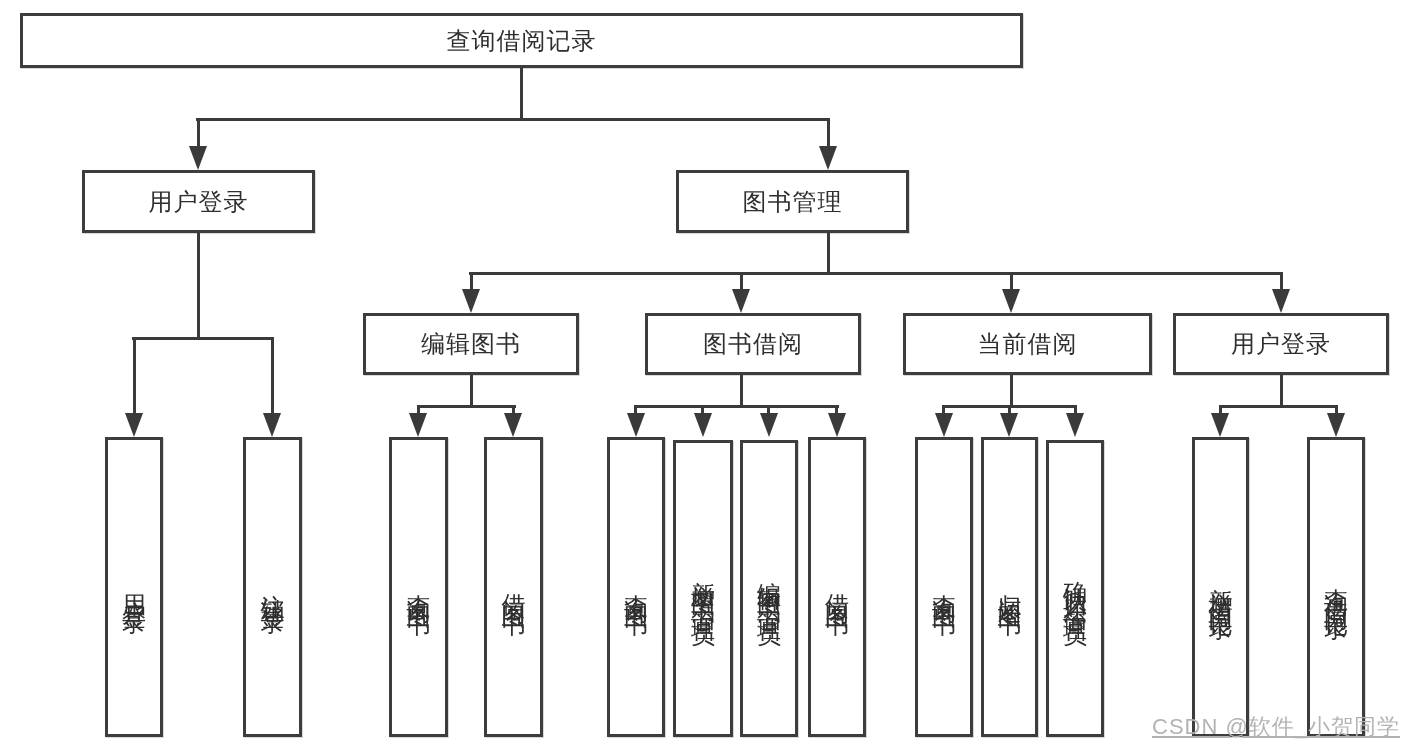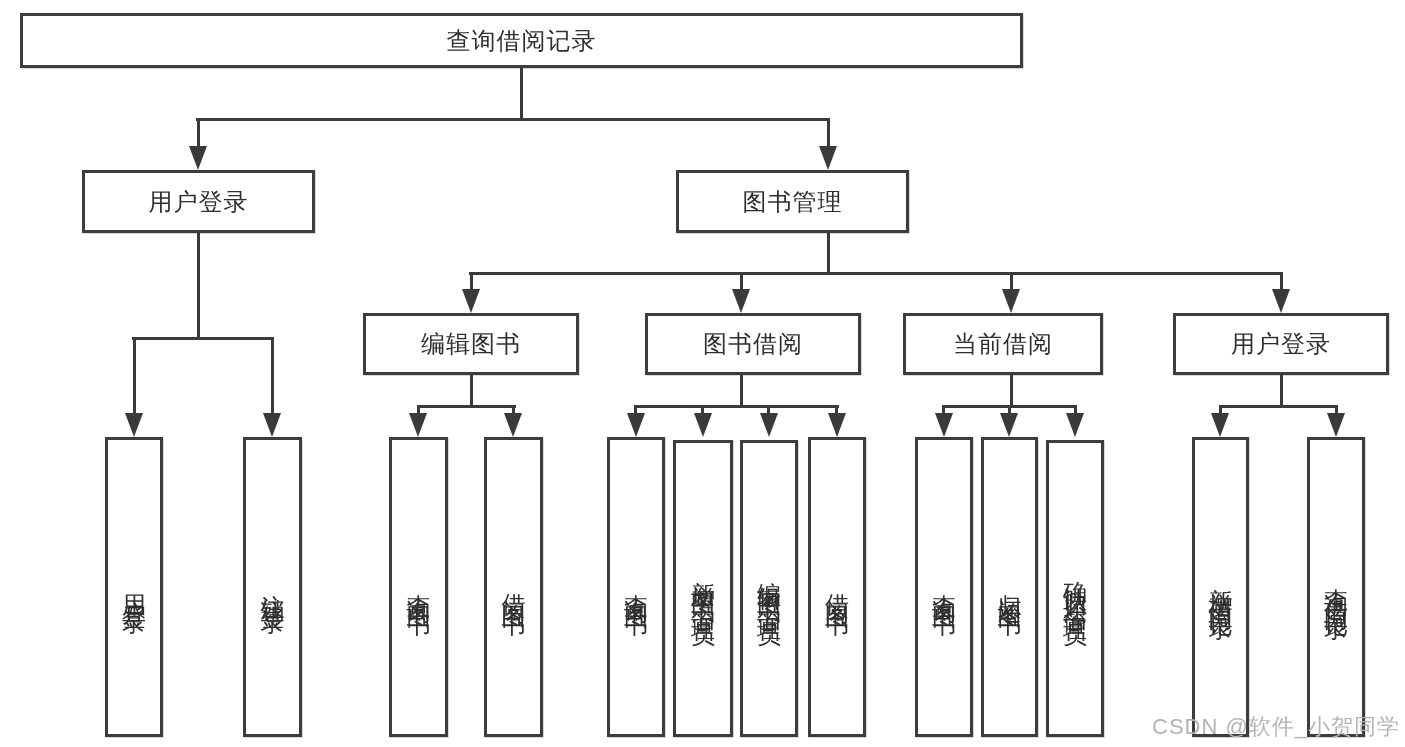"当前借阅" div.node { width: 200px -> 249px }
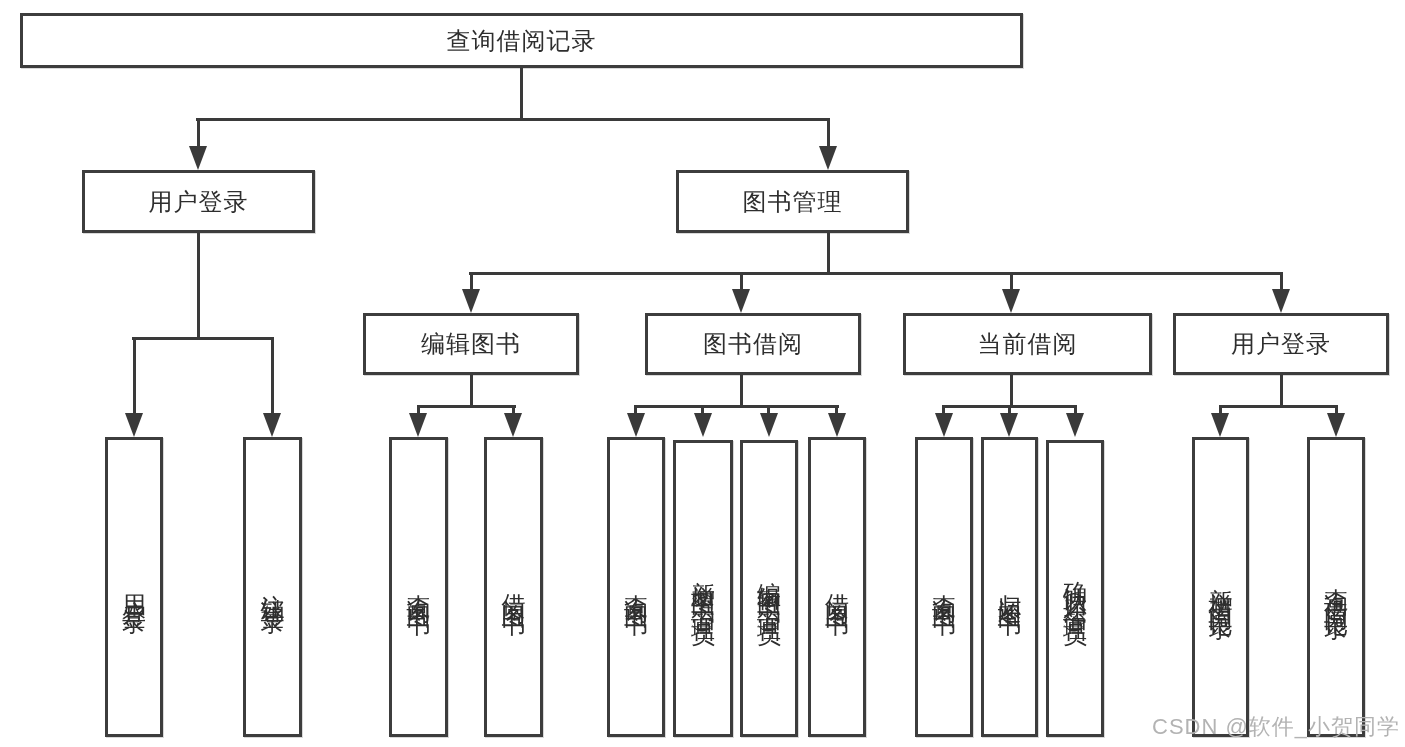"CSDN @软件_小贺同学" .watermark { text-decoration: none -> underline }
